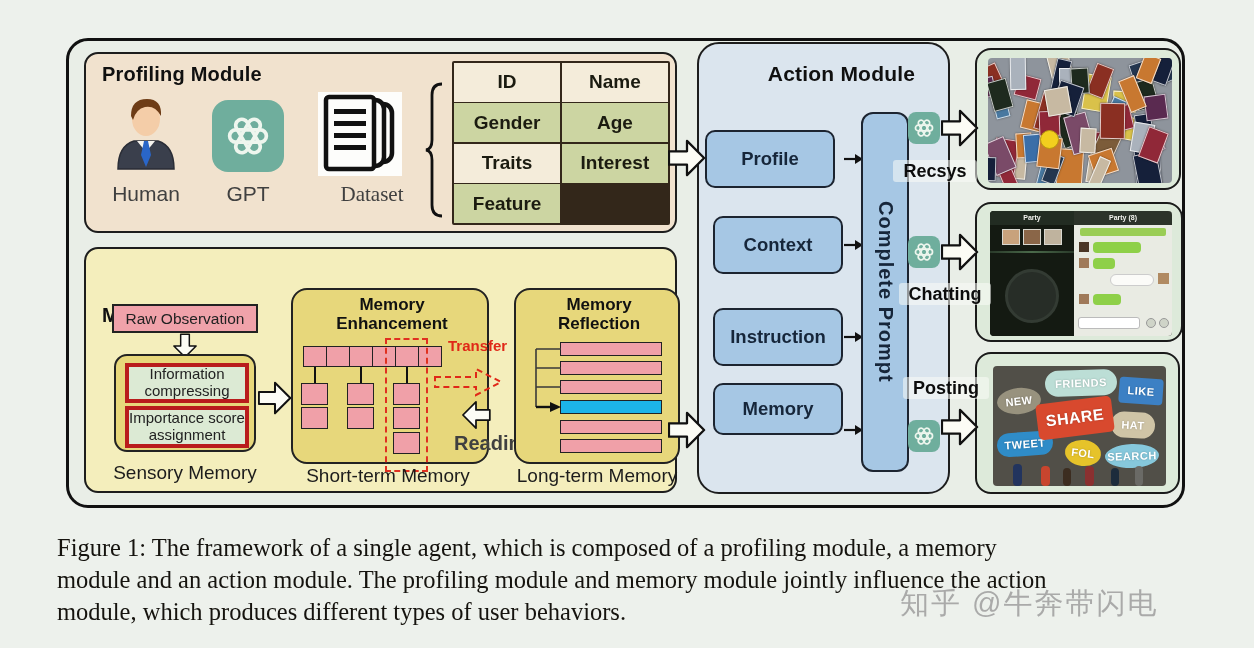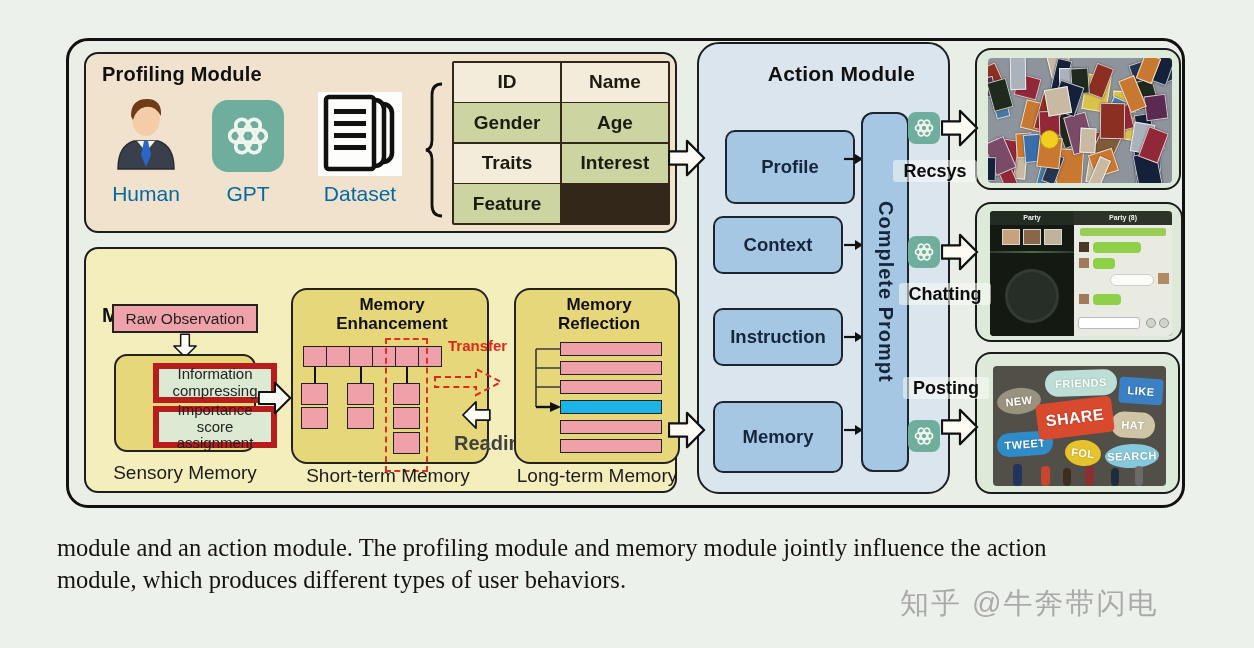"Profile" div.ab { height: 74px -> 58px; left: 26px -> 6px }
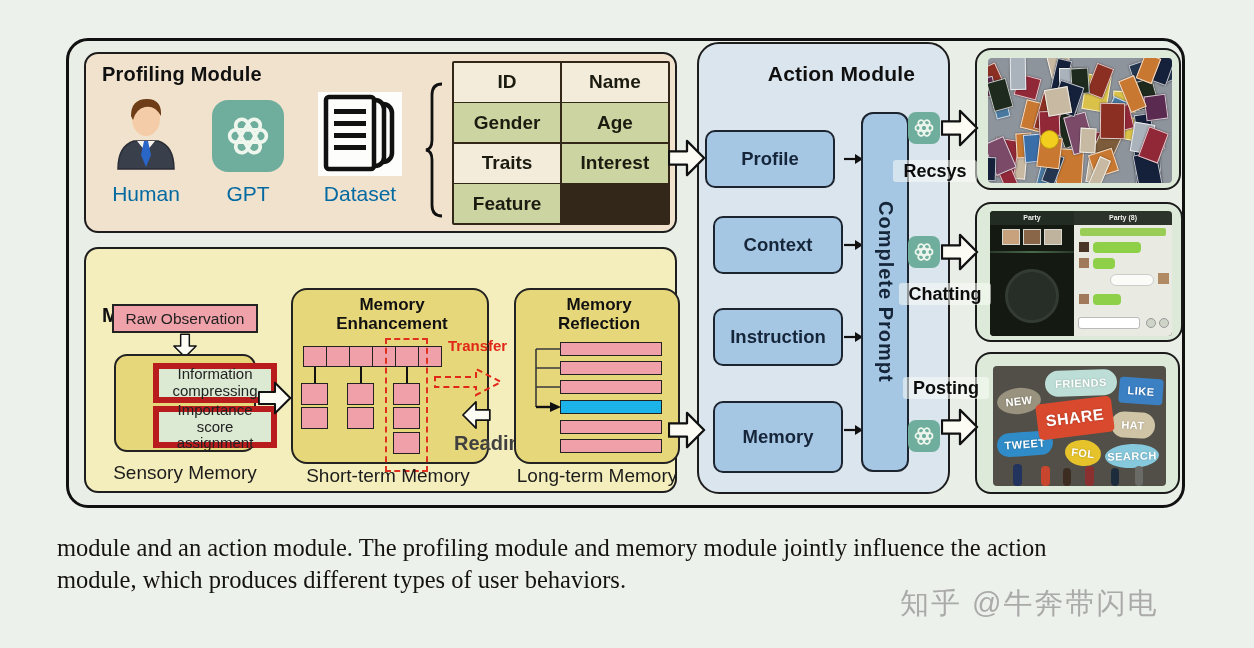"Human" .src-label { color: #0369a1 -> #404040 }
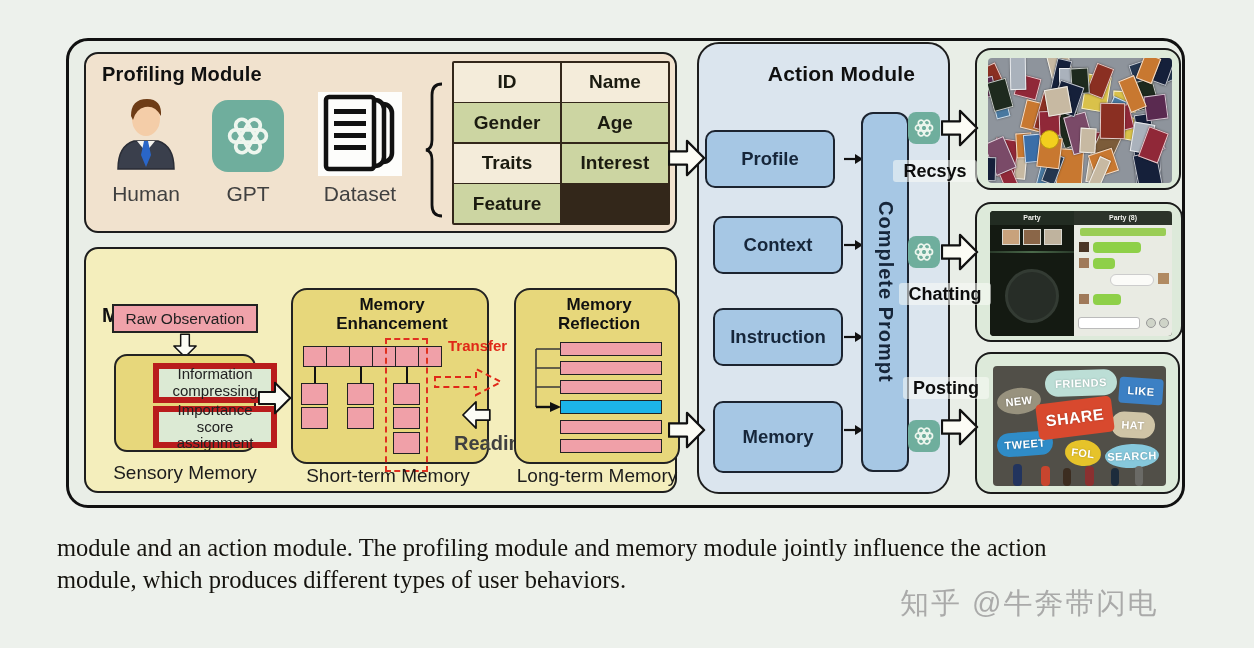"Dataset" div.ab { font-family: none -> Liberation Serif, serif; left: 224px -> 236px }
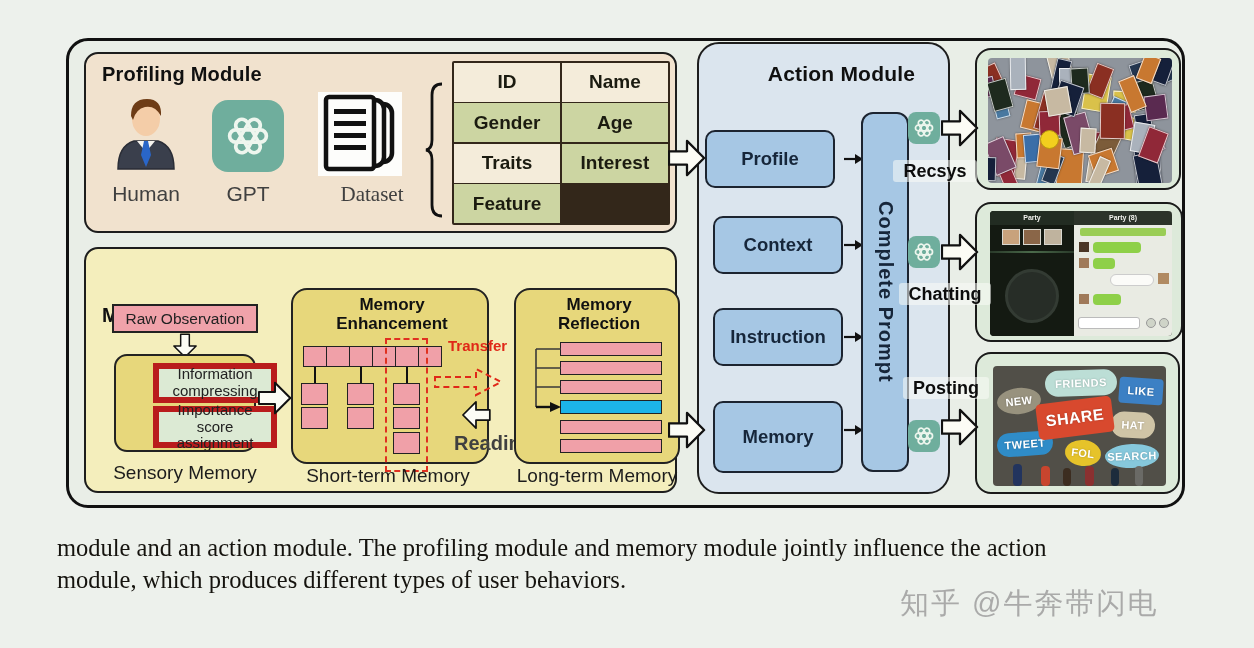"Information compressing" .greenbox { border: 6px solid #b91c1c -> 4px solid #b91c1c; margin-left: 28px -> none }
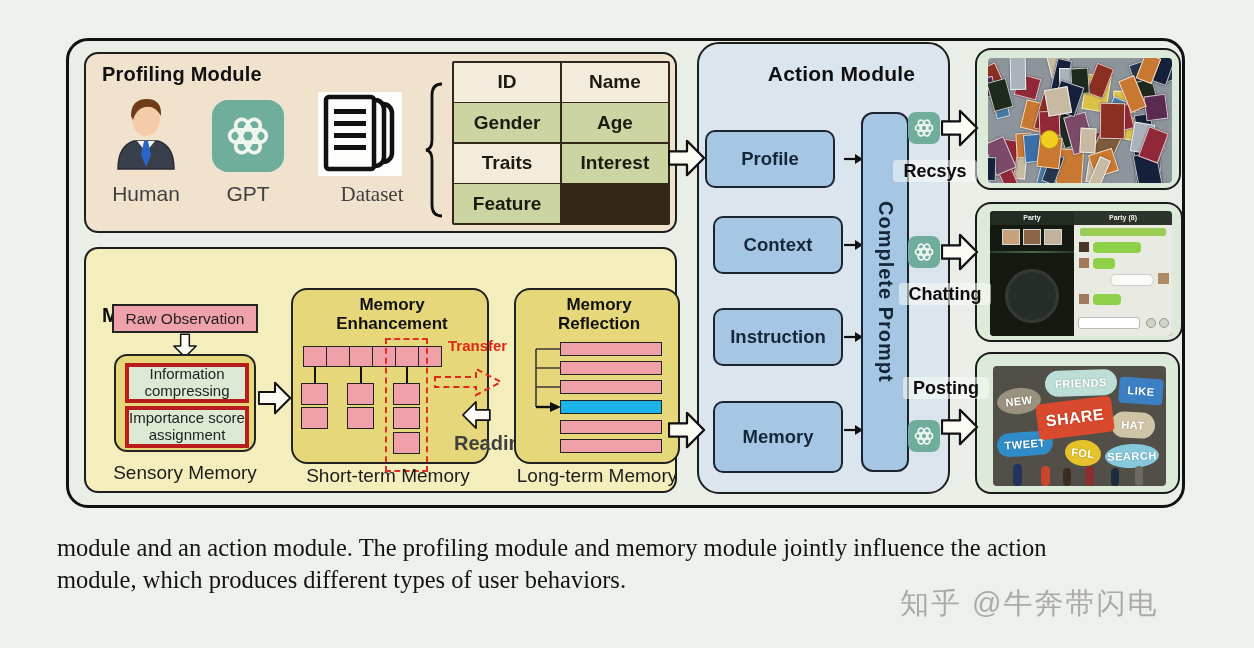"Memory" div.ab { height: 72px -> 52px; top: 357px -> 339px }
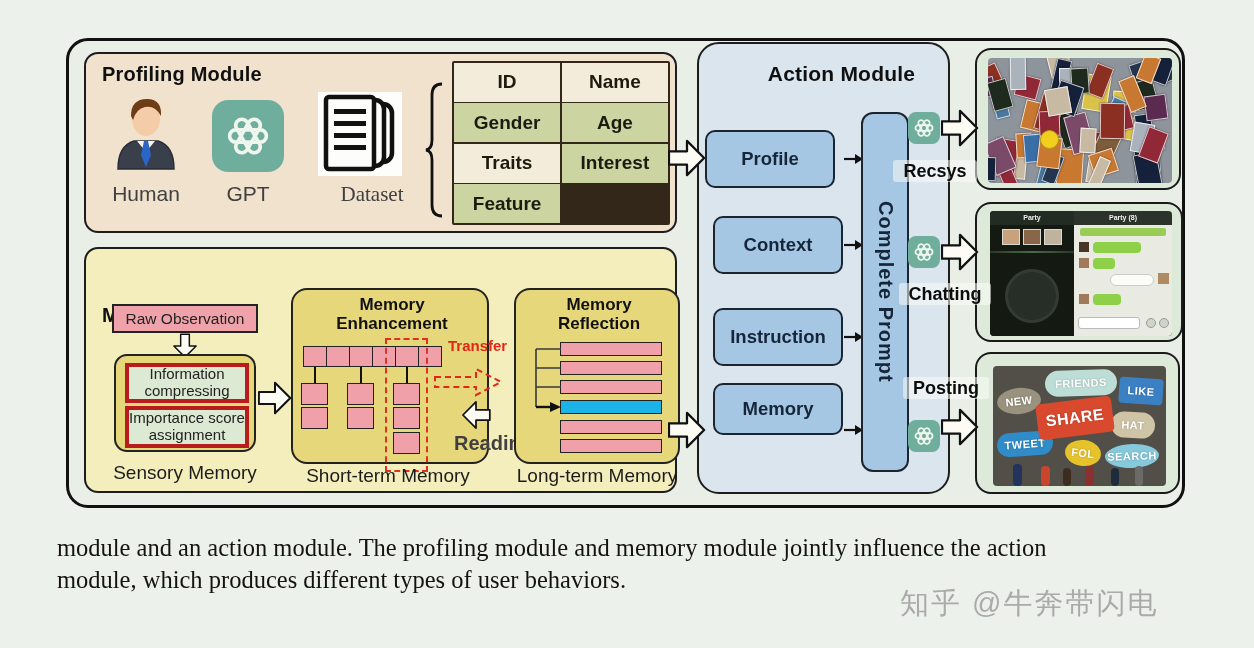"Figure 1: The framework of" div { html: none -> <div>Figure 1: The framework of a single agent, which is composed of a profiling module, a memory</div> }
